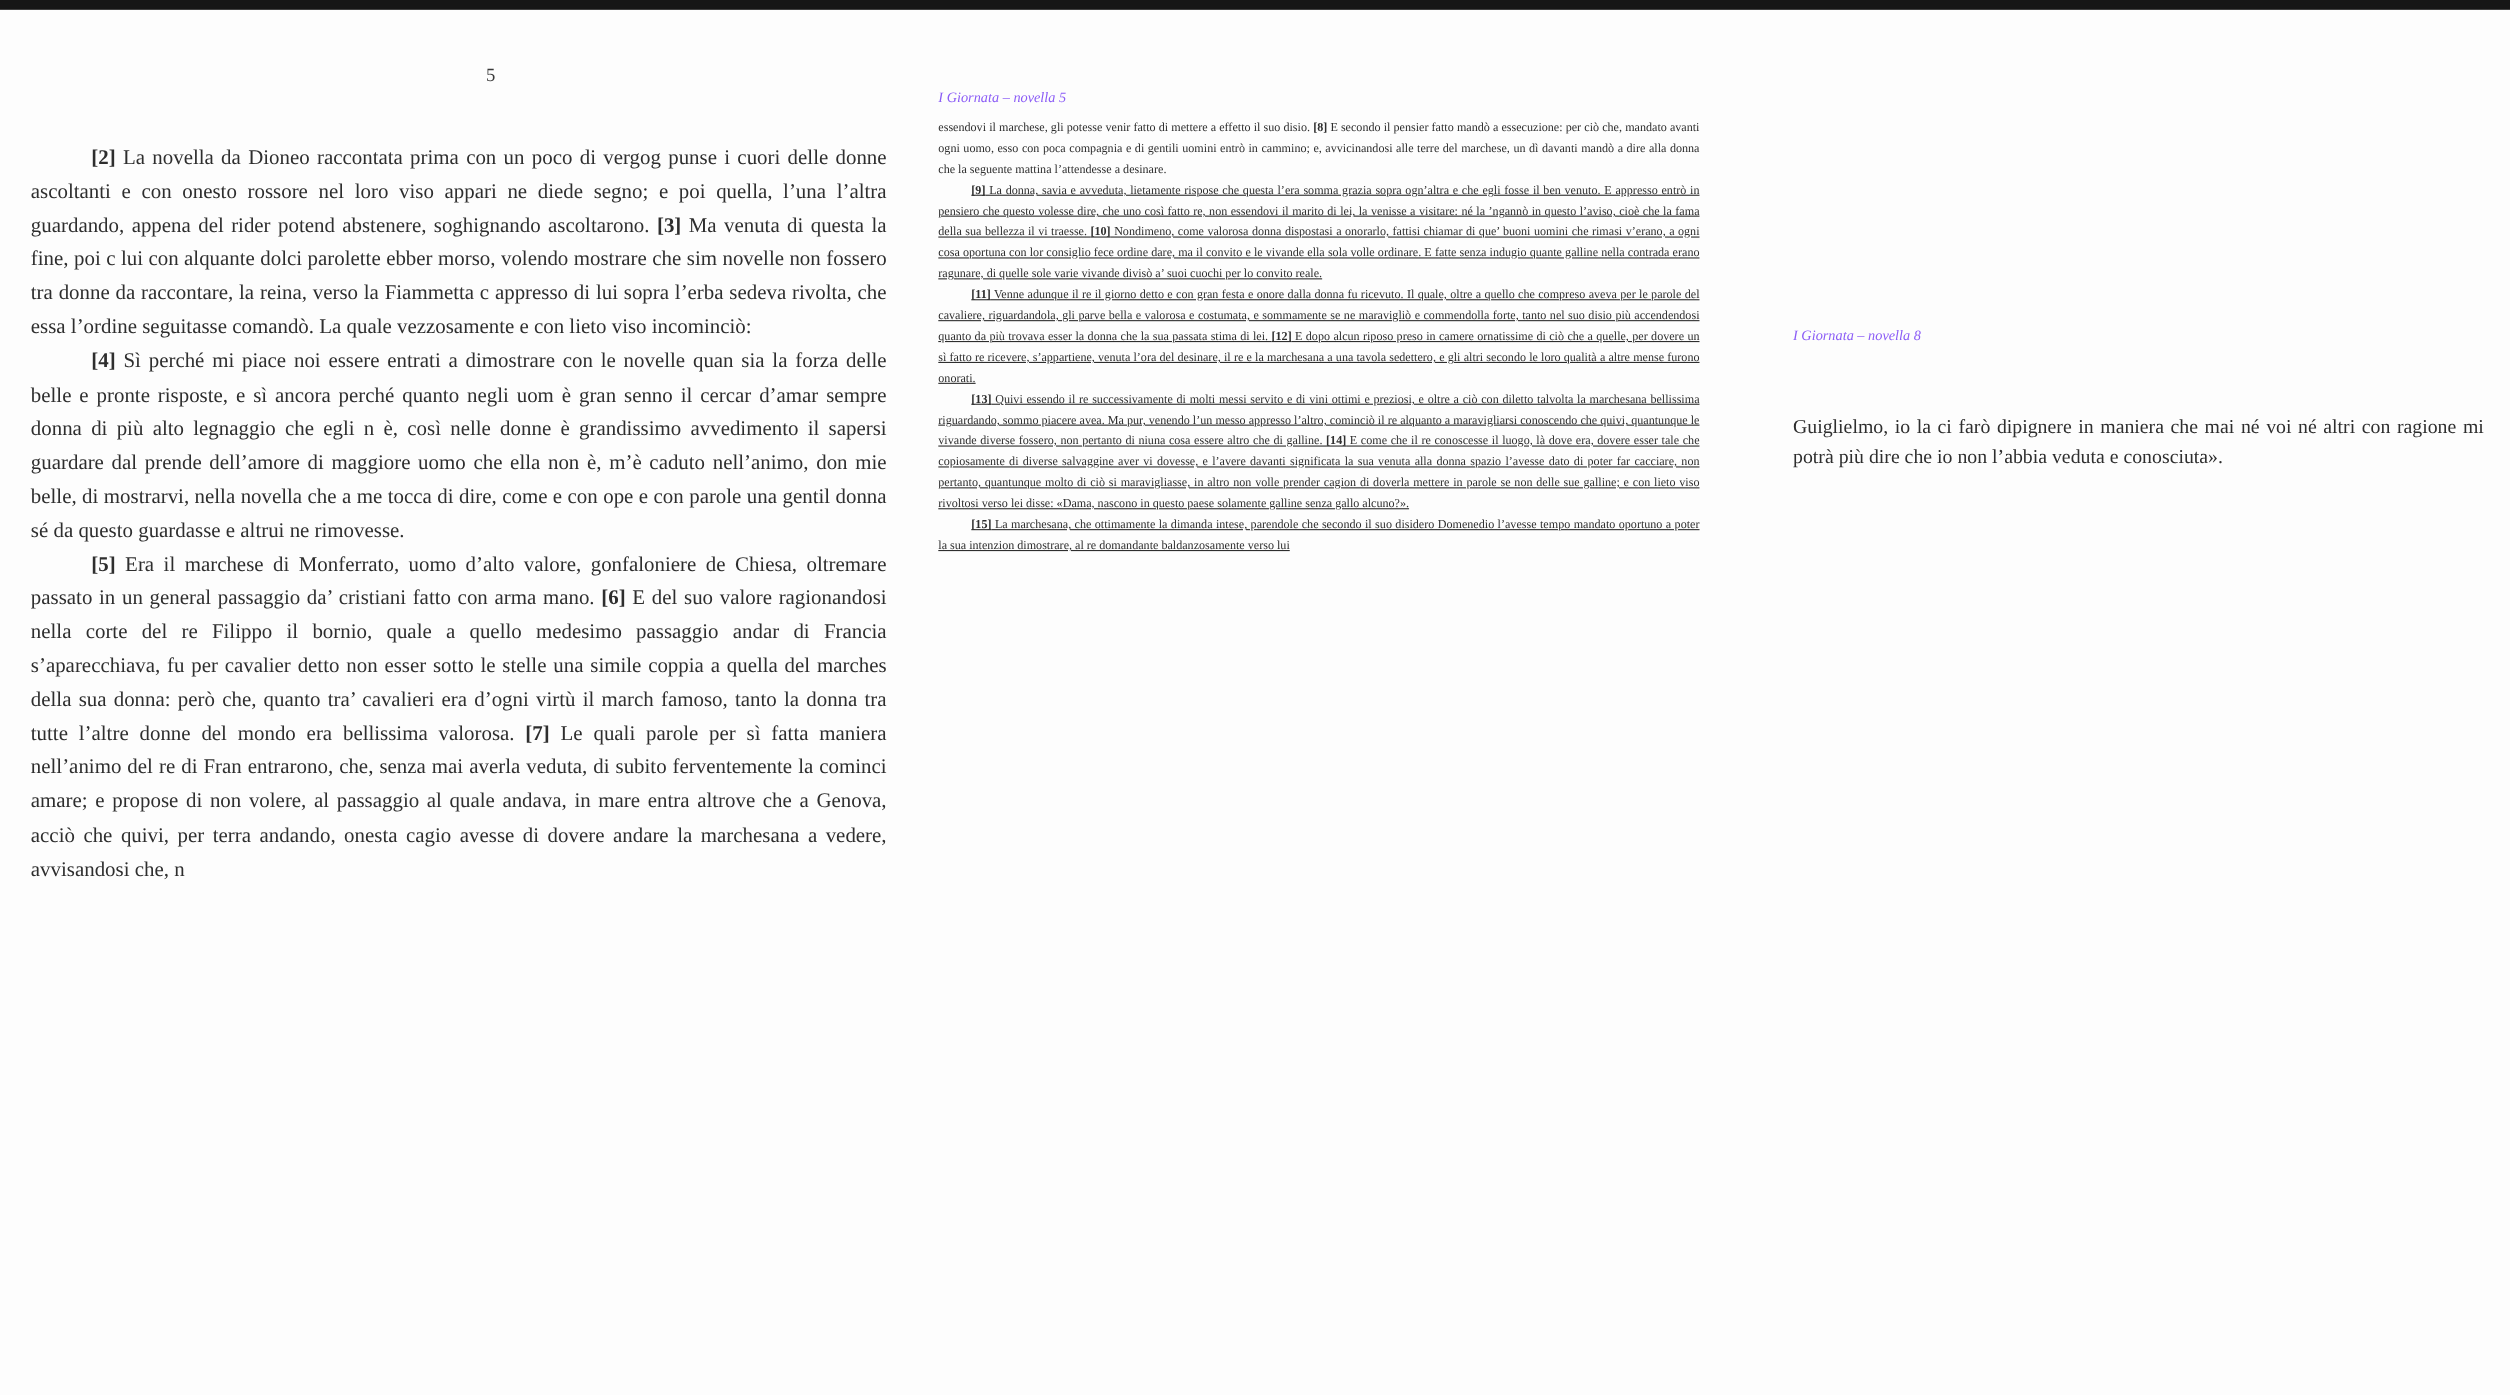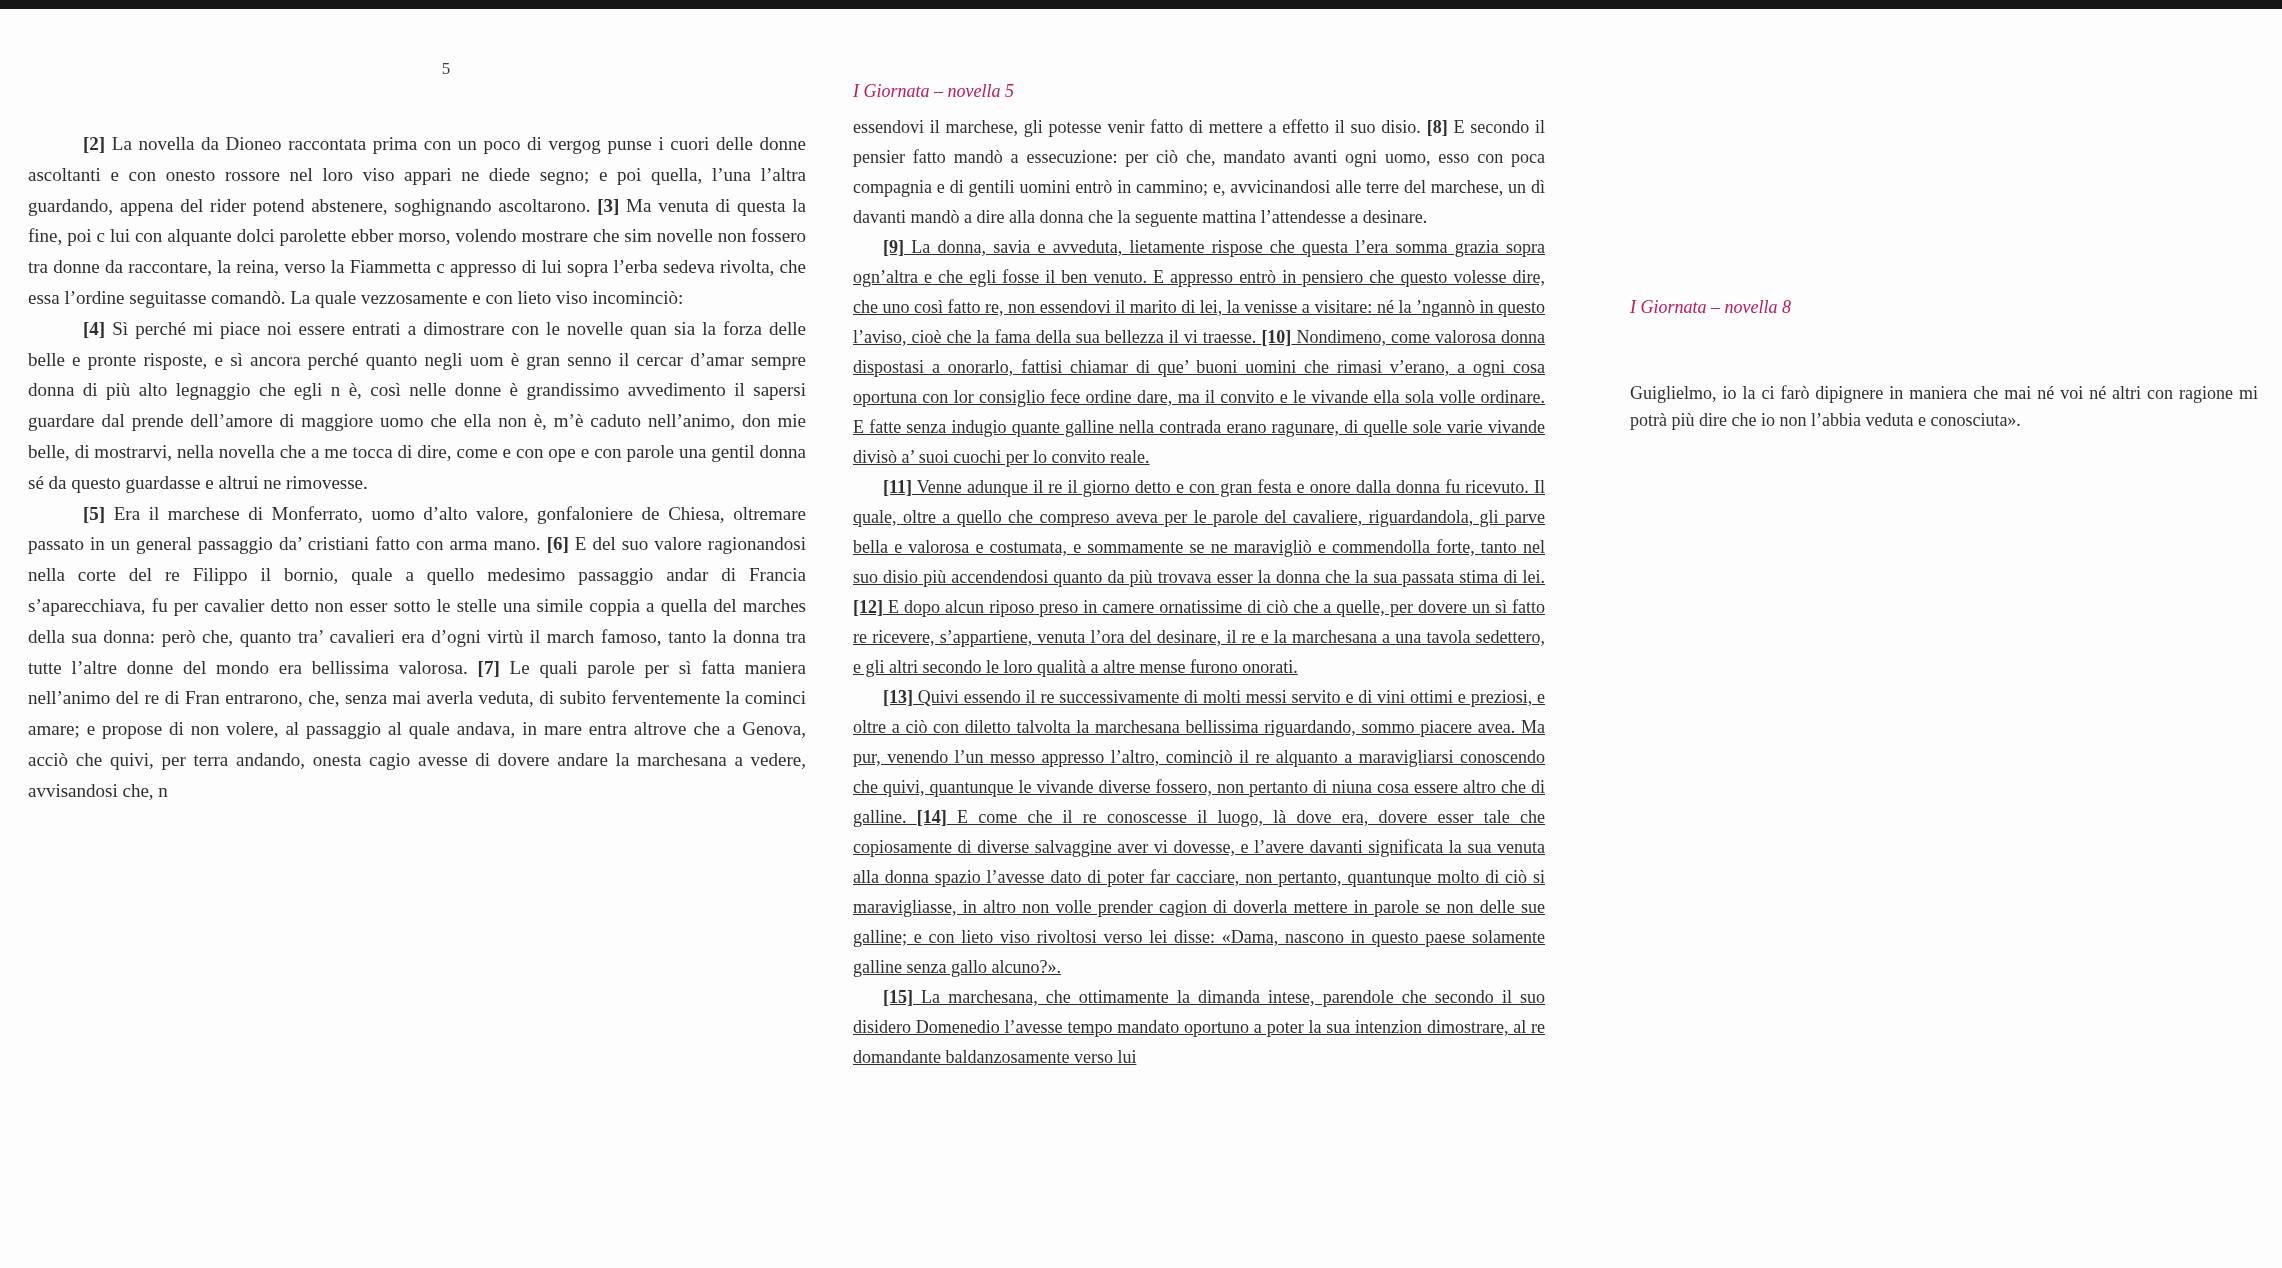"I Giornata – novella 5" .running-header { color: #be185d -> #8b5cf6; font-size: 18px -> 13px }
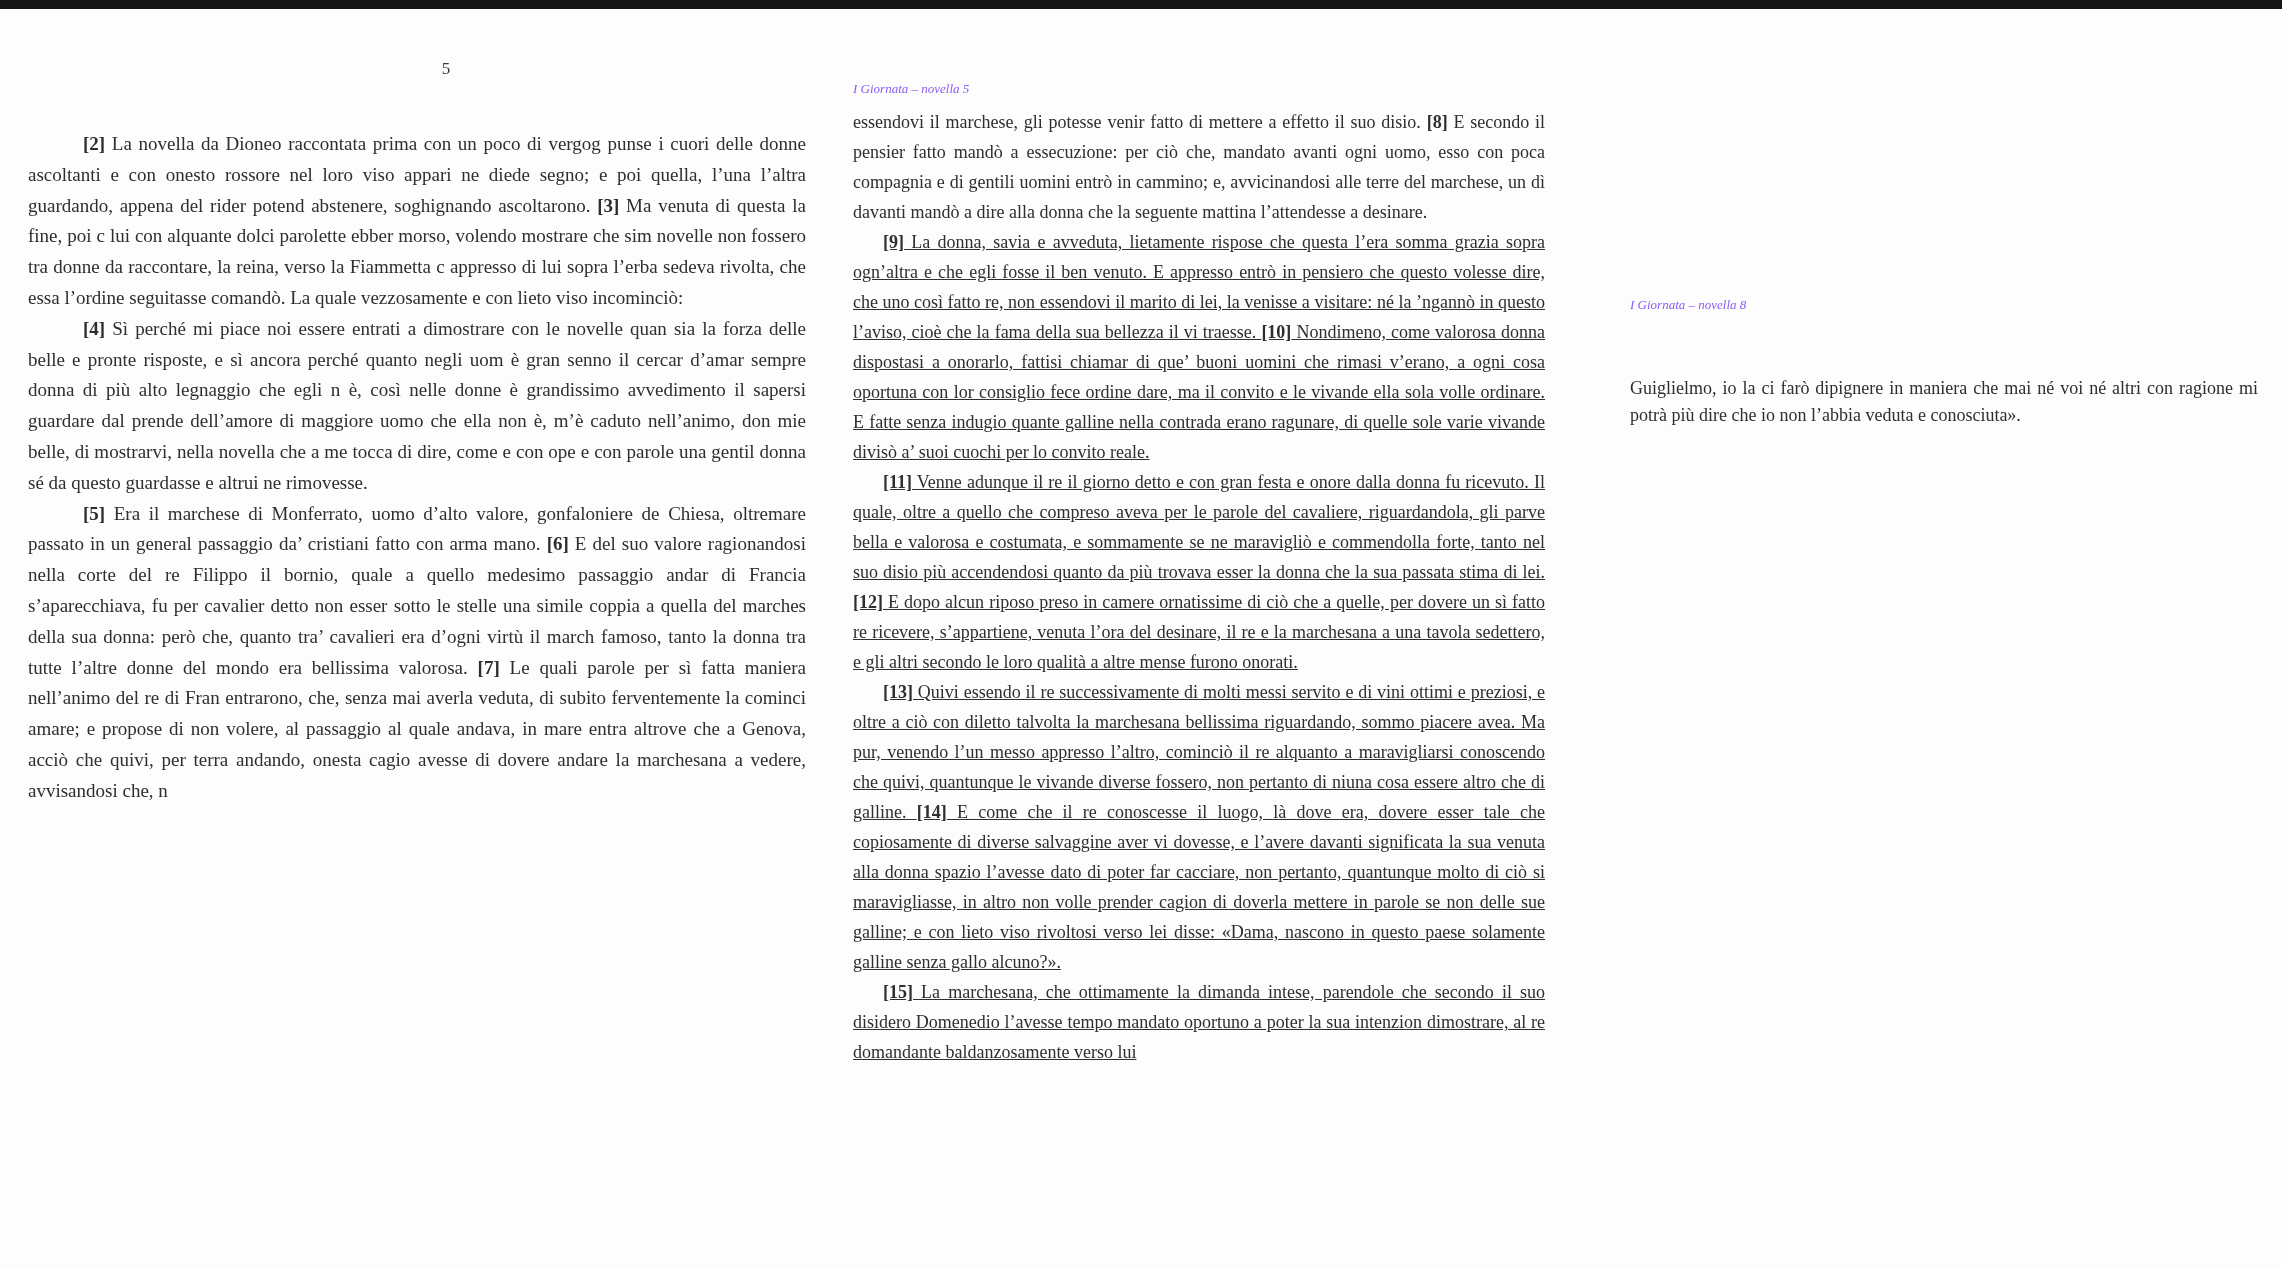"essendovi il marchese, gli potesse" .page-middle p { font-size: 18px -> 11px; line-height: 30px -> 19px }
